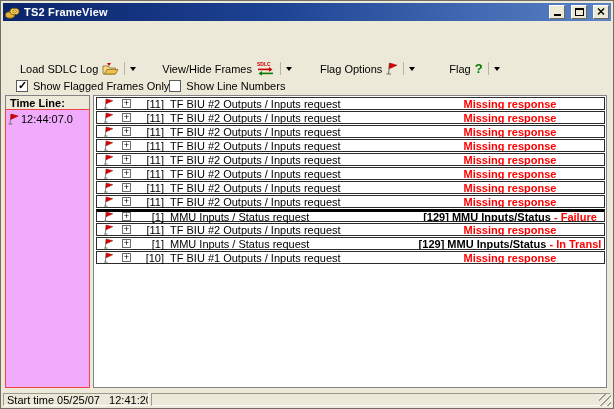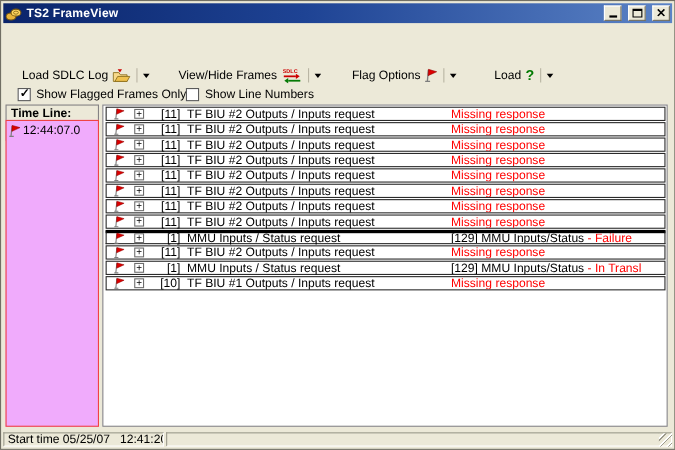"Load" span { text: Load -> Flag }
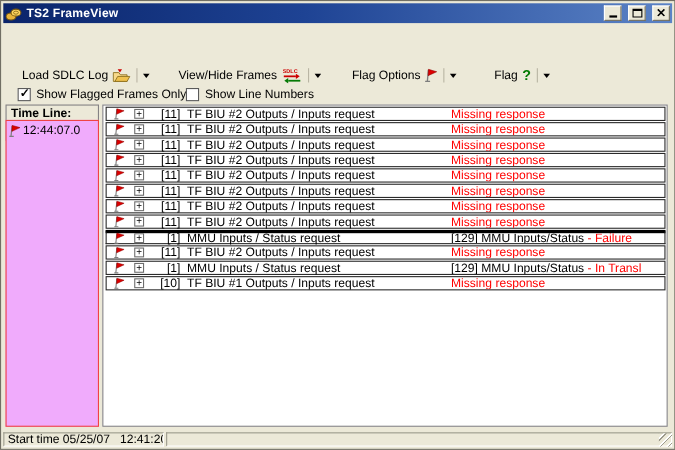"Missing response" .row-resp { font-weight: none -> bold; justify-content: flex-start -> center }
